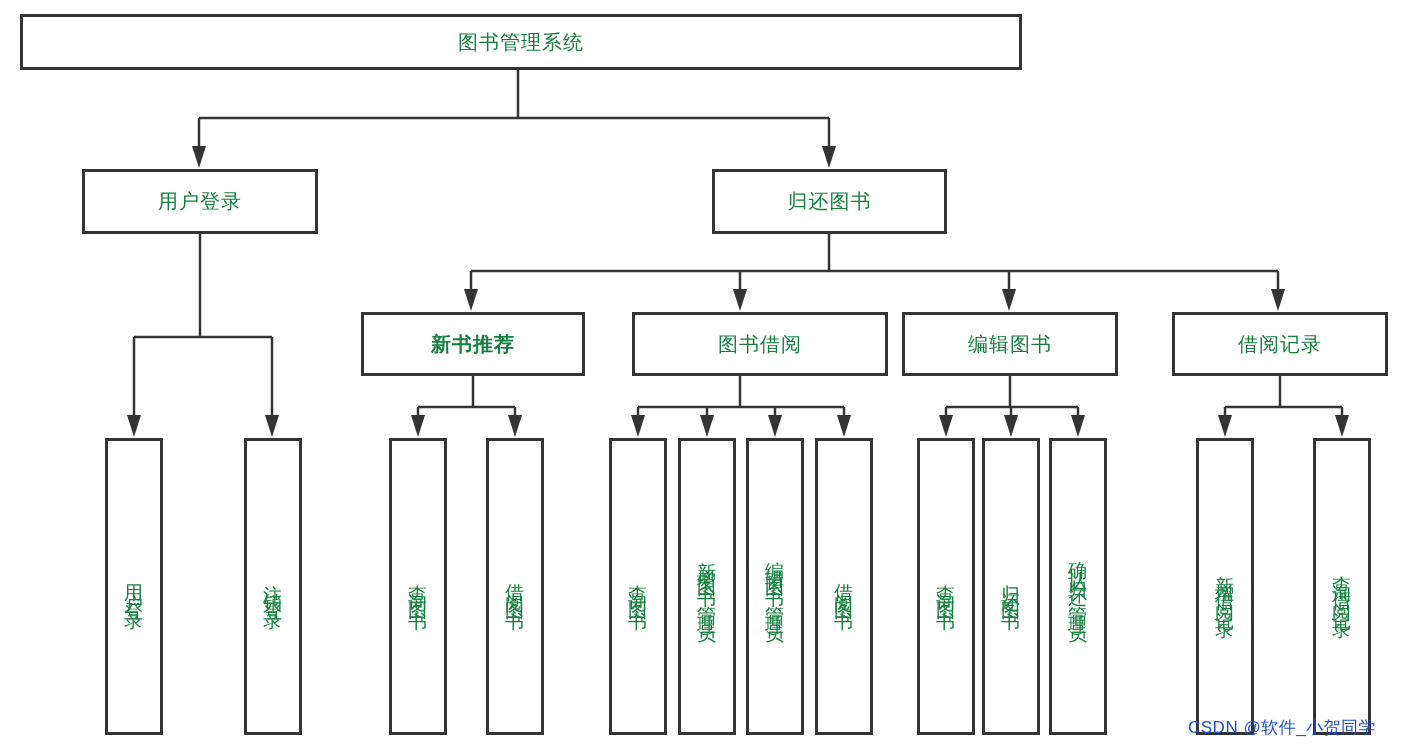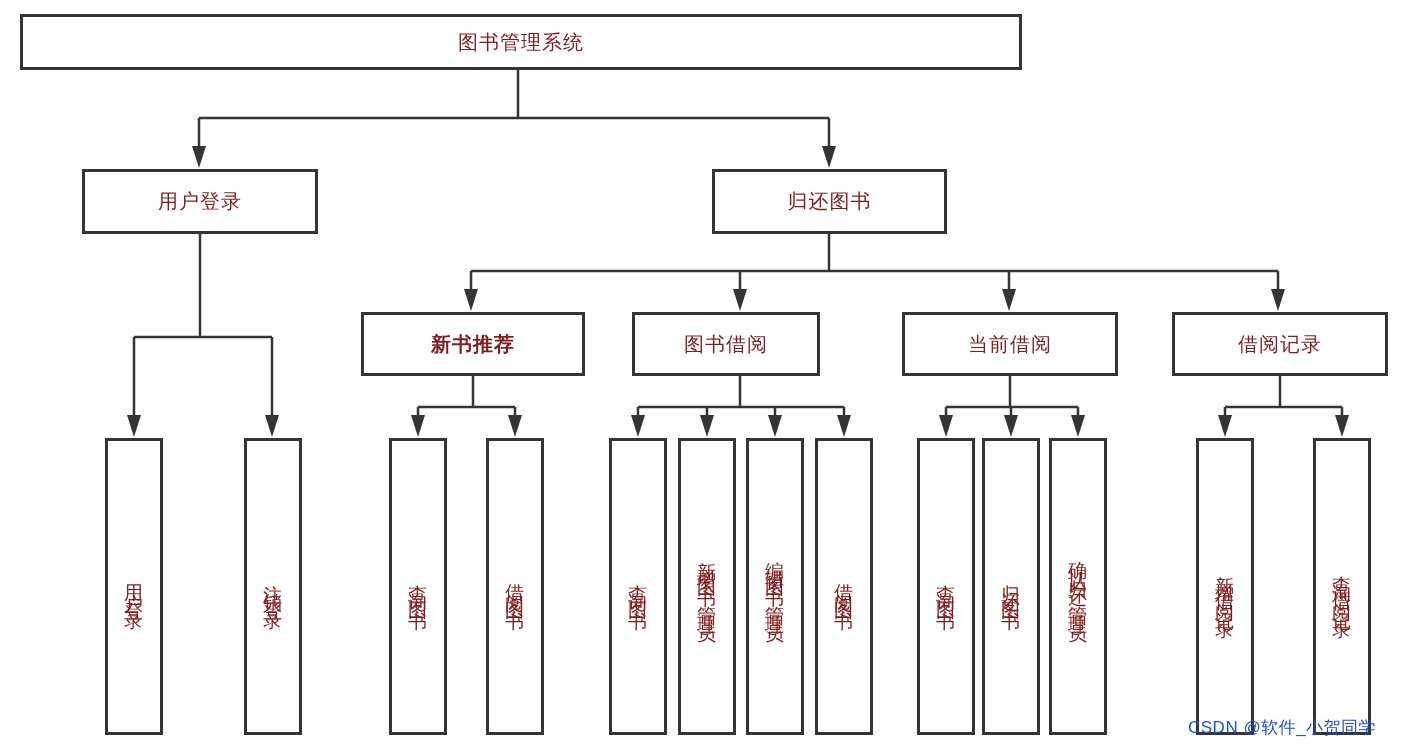"图书管理系统" .node { color: #7f1d1d -> #15803d }
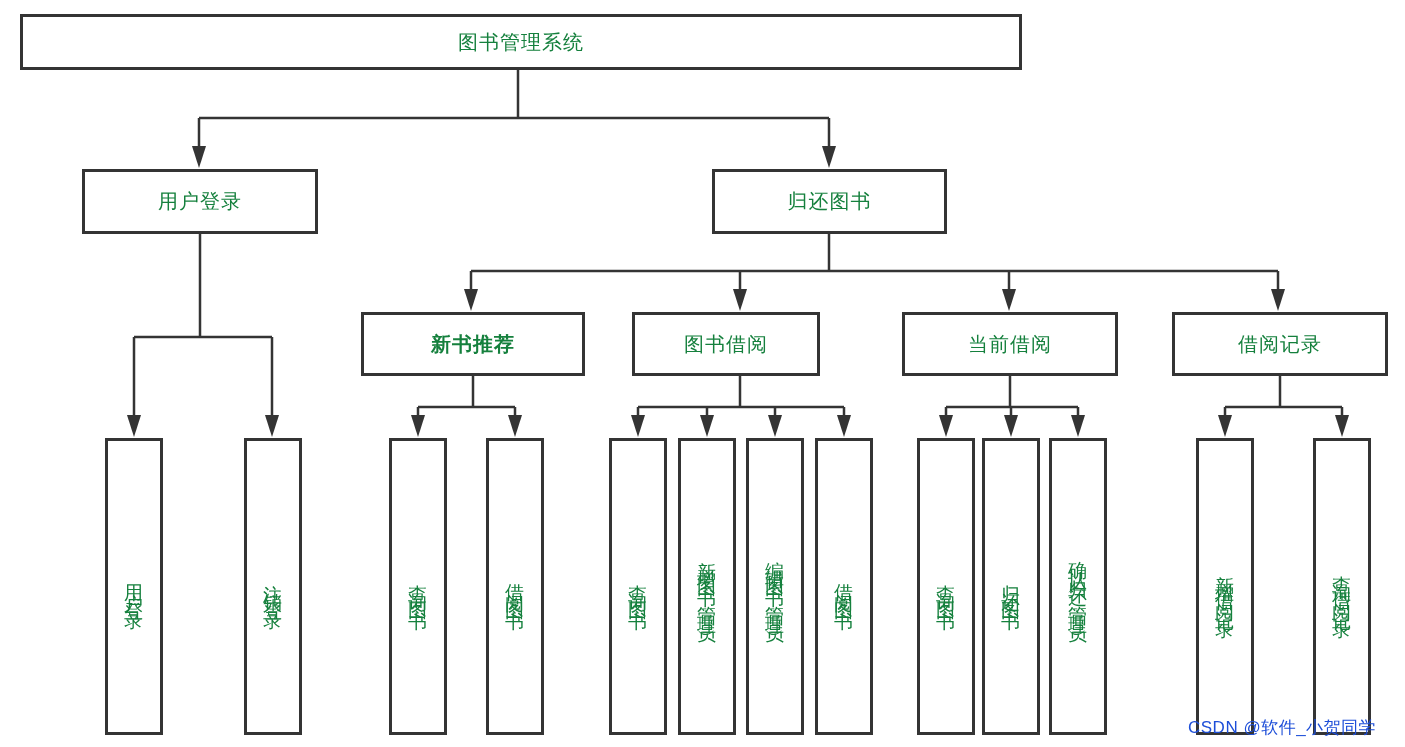"图书借阅" .n-book-borrow { width: 188px -> 256px }
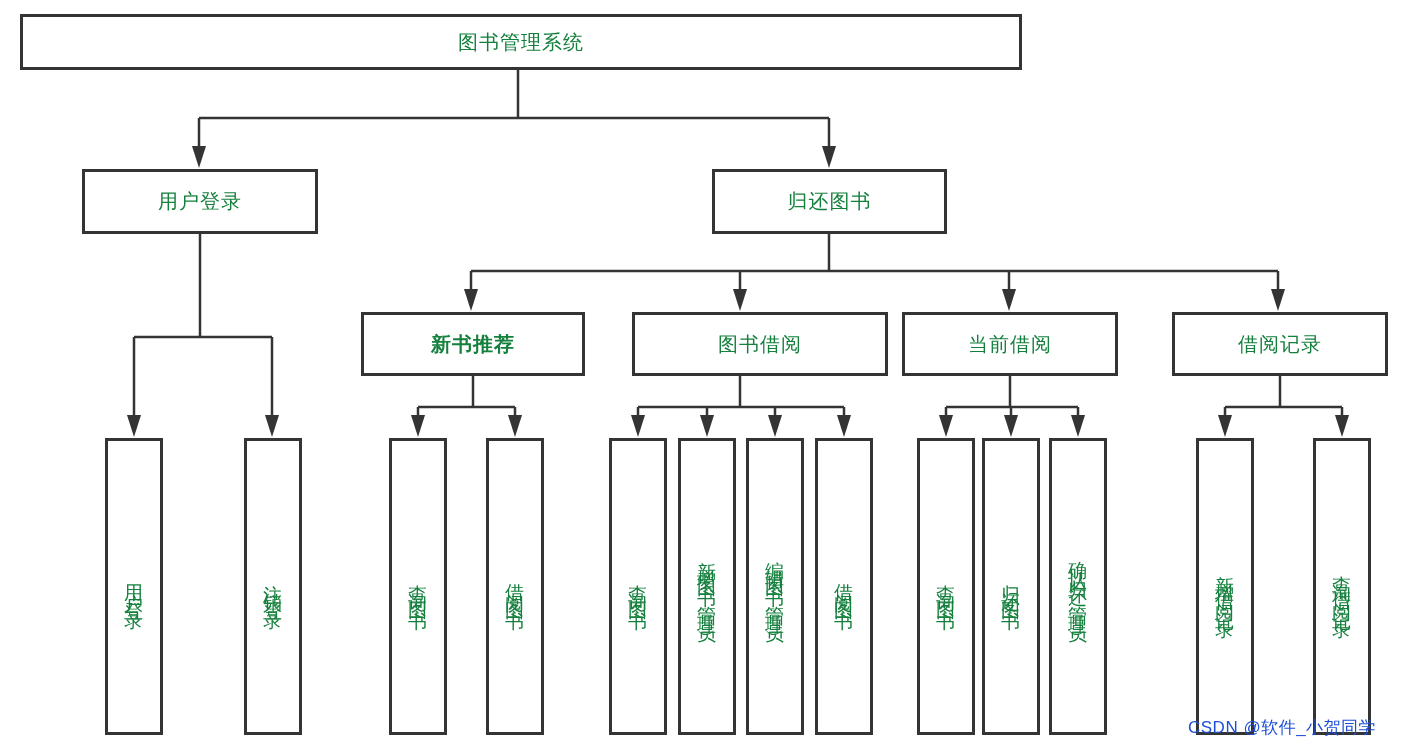"当前借阅" span.lbl { text: 当前借阅 -> 编辑图书 }
